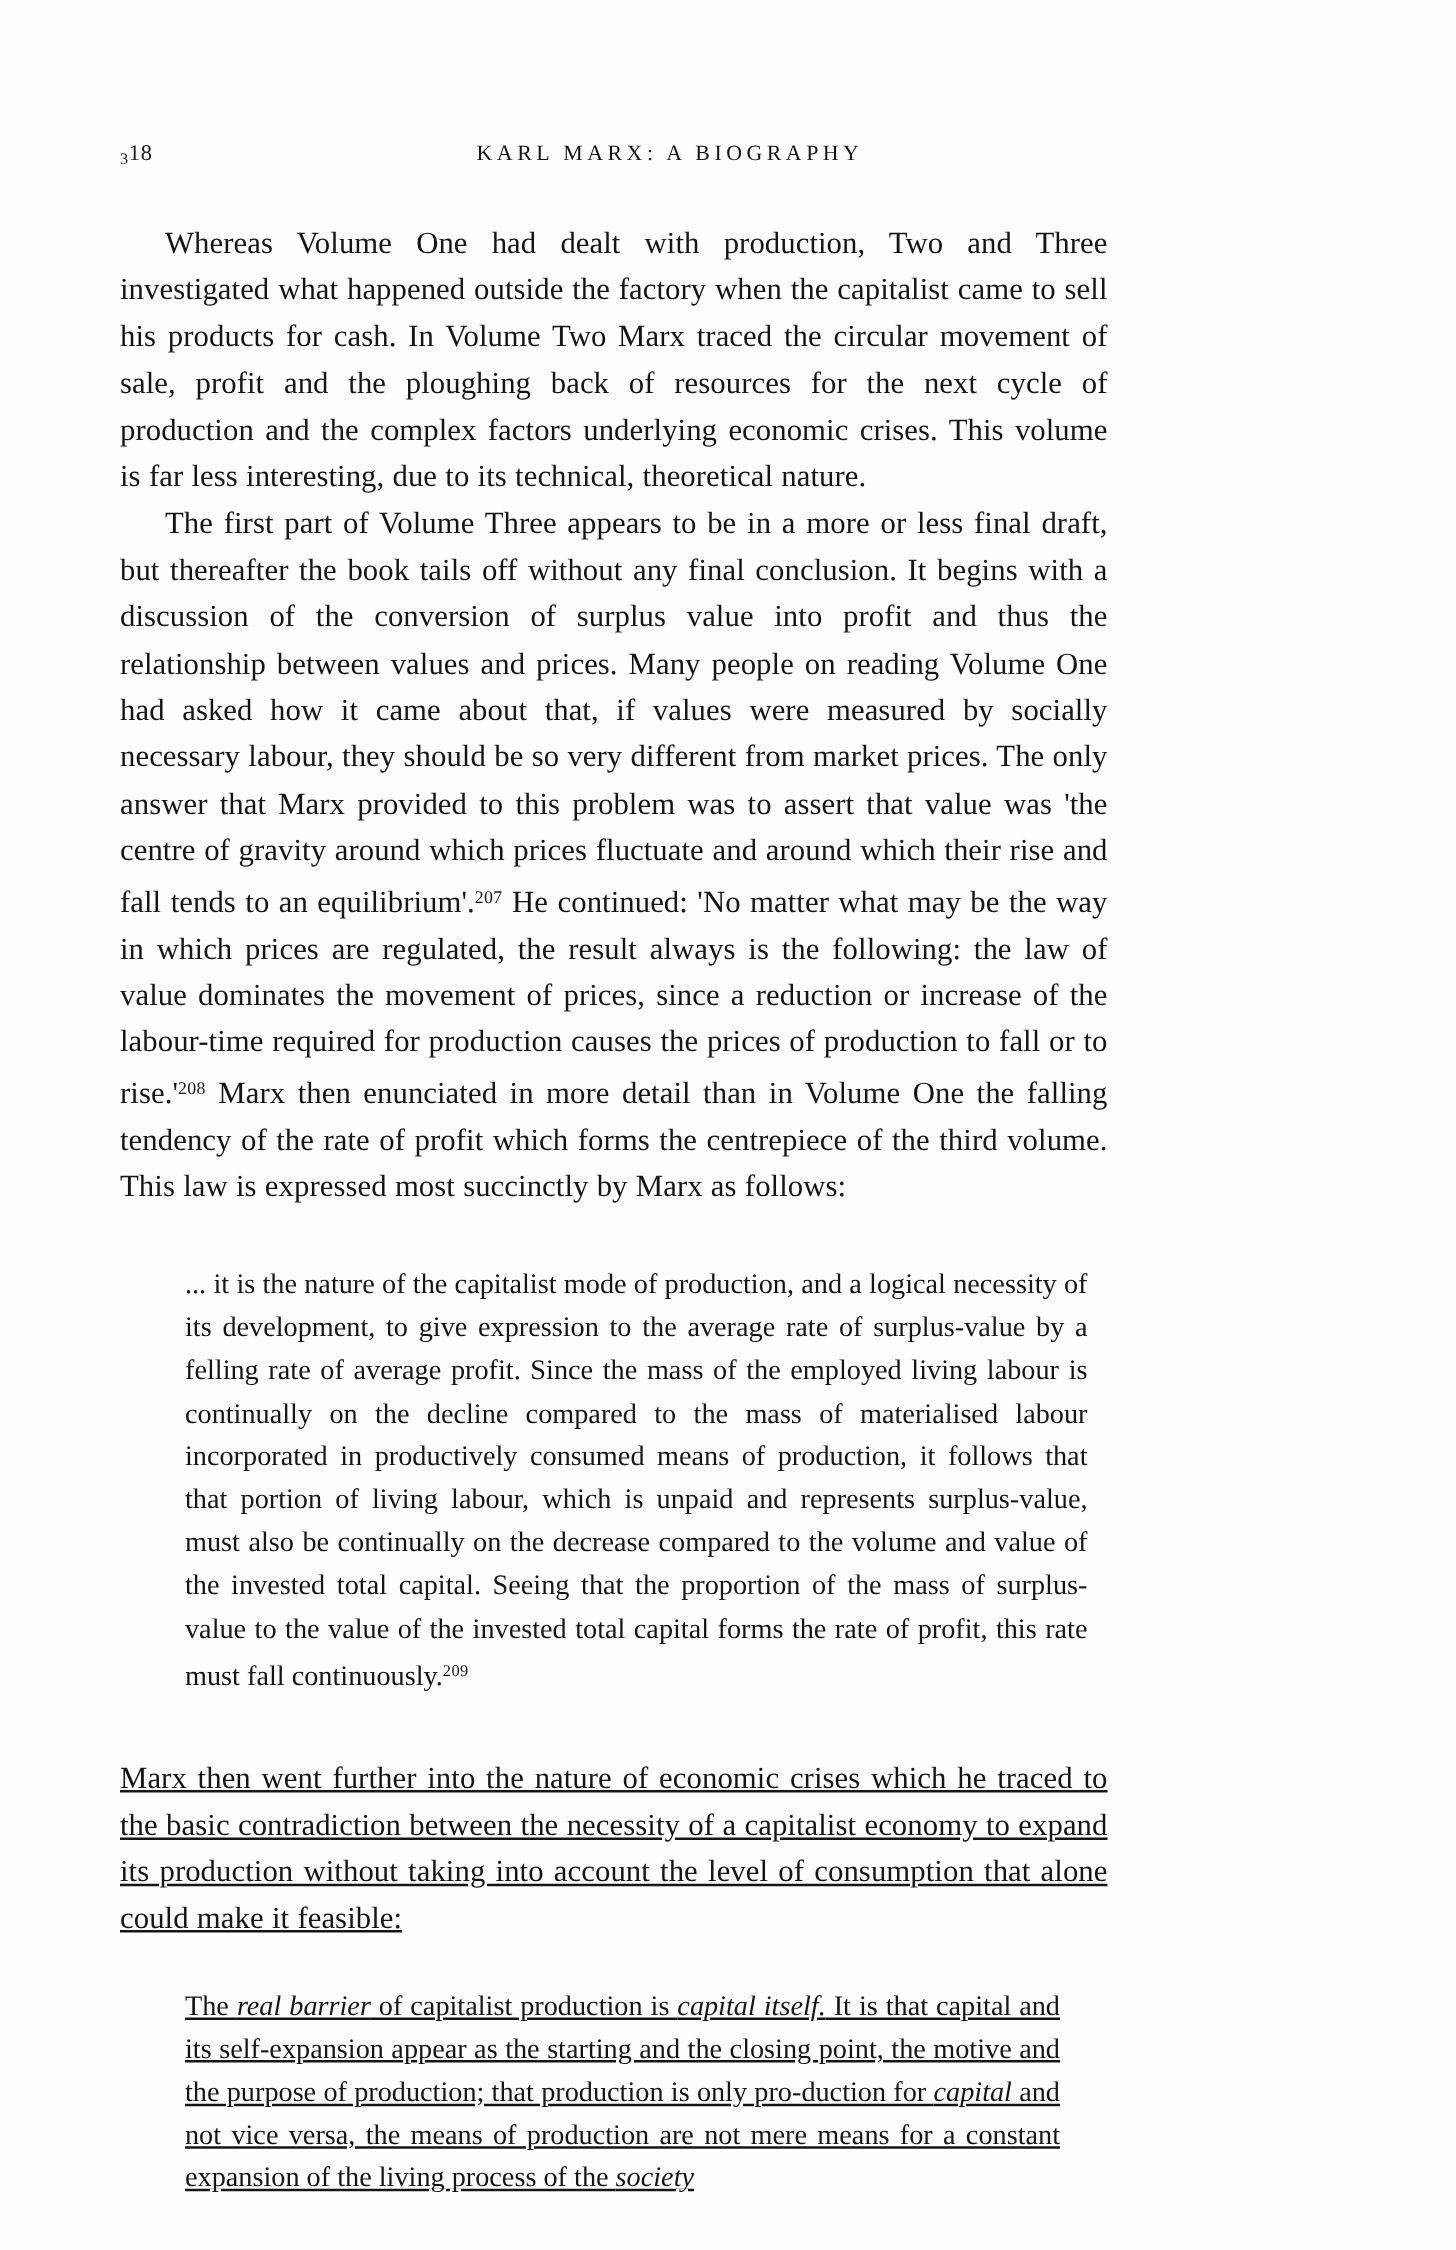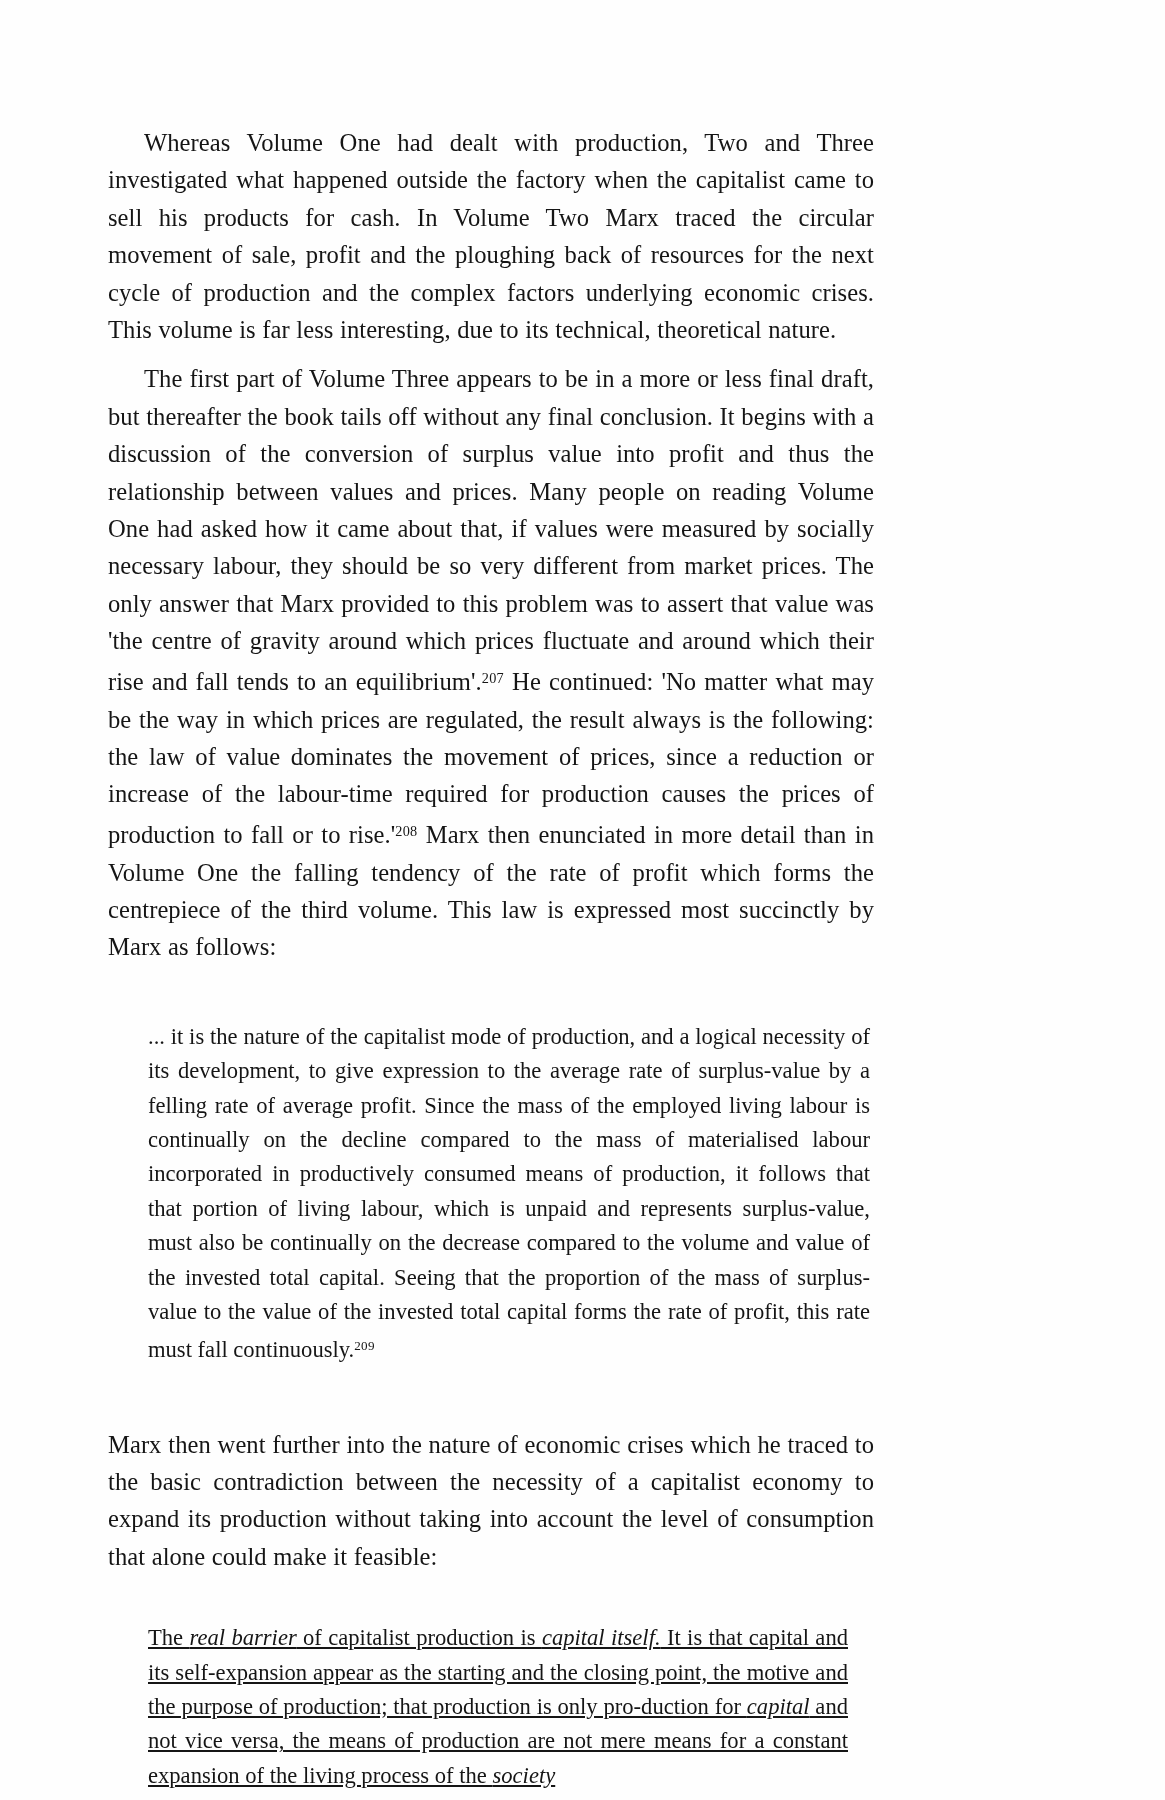"318" div.runninghead { html: none -> <div> <div><span>3</span><span>18</span></div> <div>KARL MARX: A BIOGRAPHY</div> </div> }
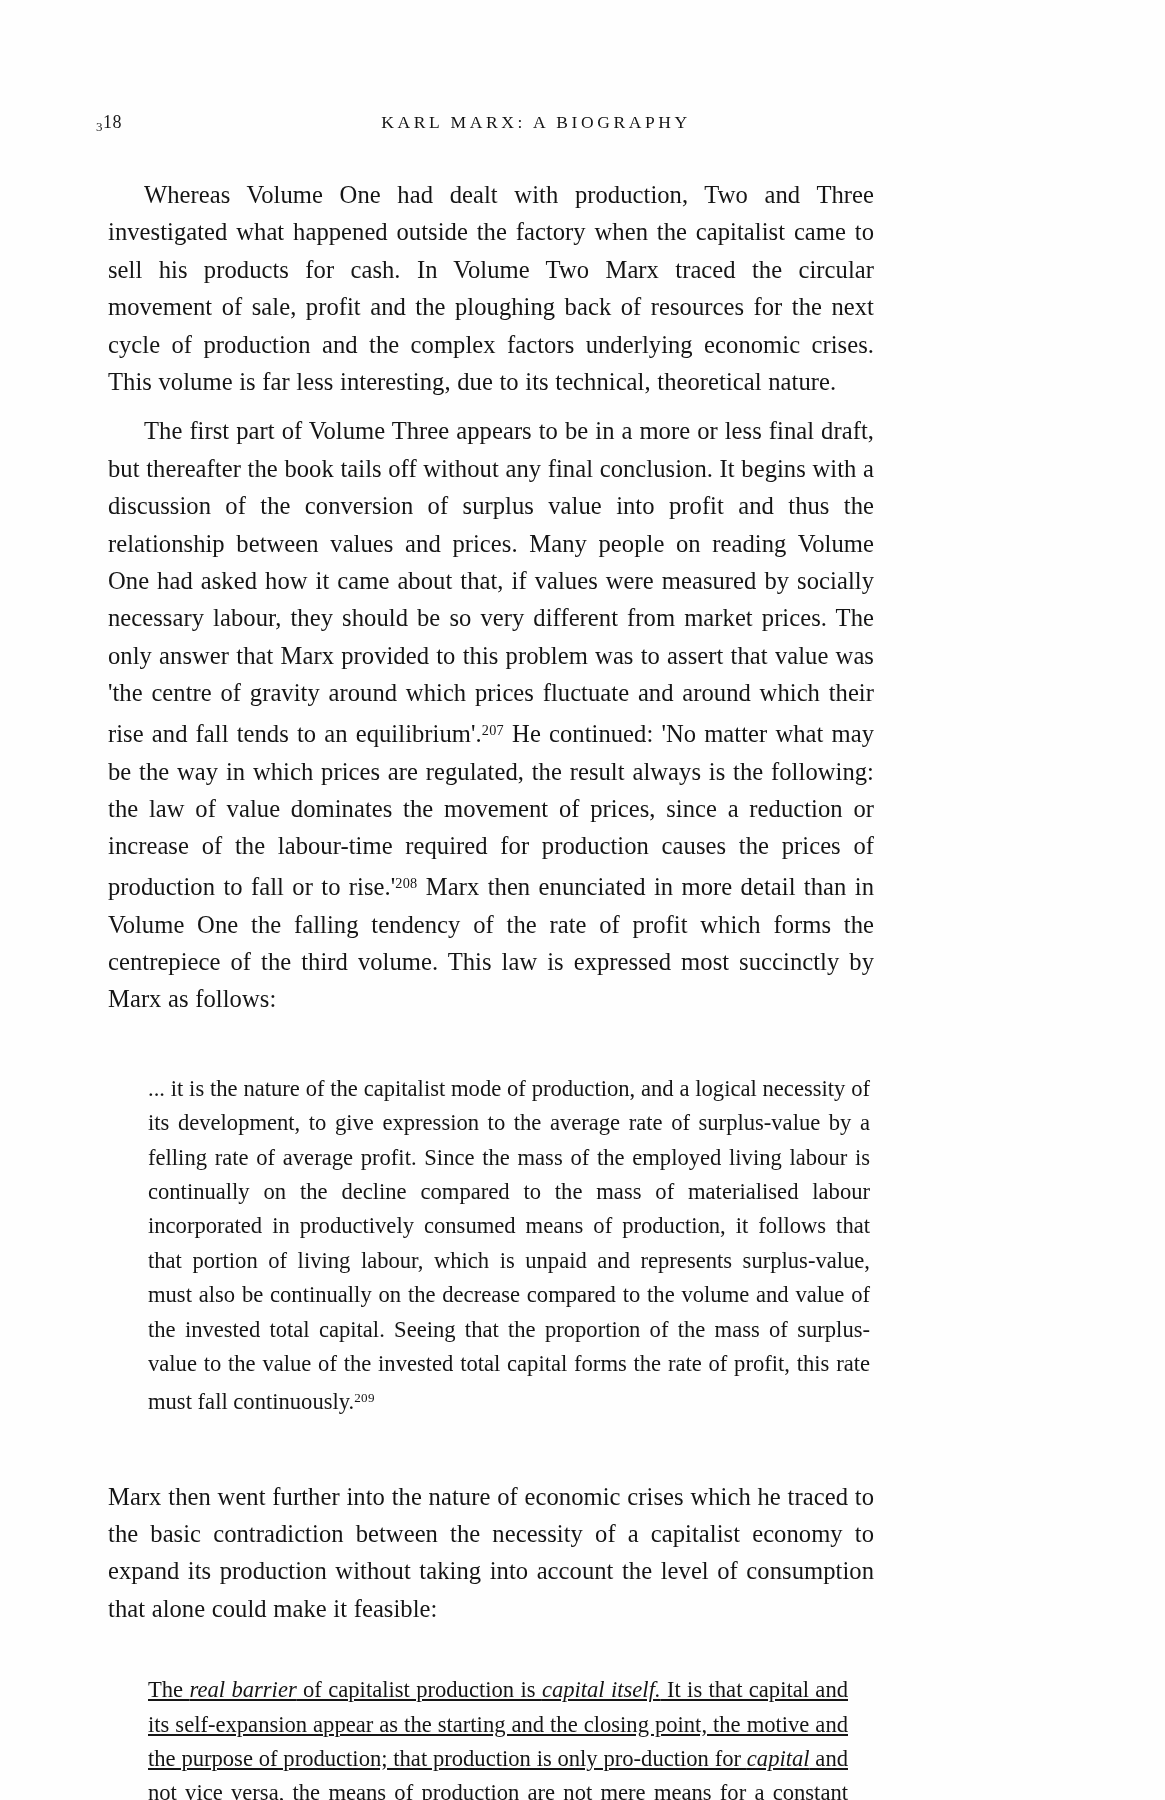"Whereas Volume One had dealt" p.body { margin: 12px -> 0 }
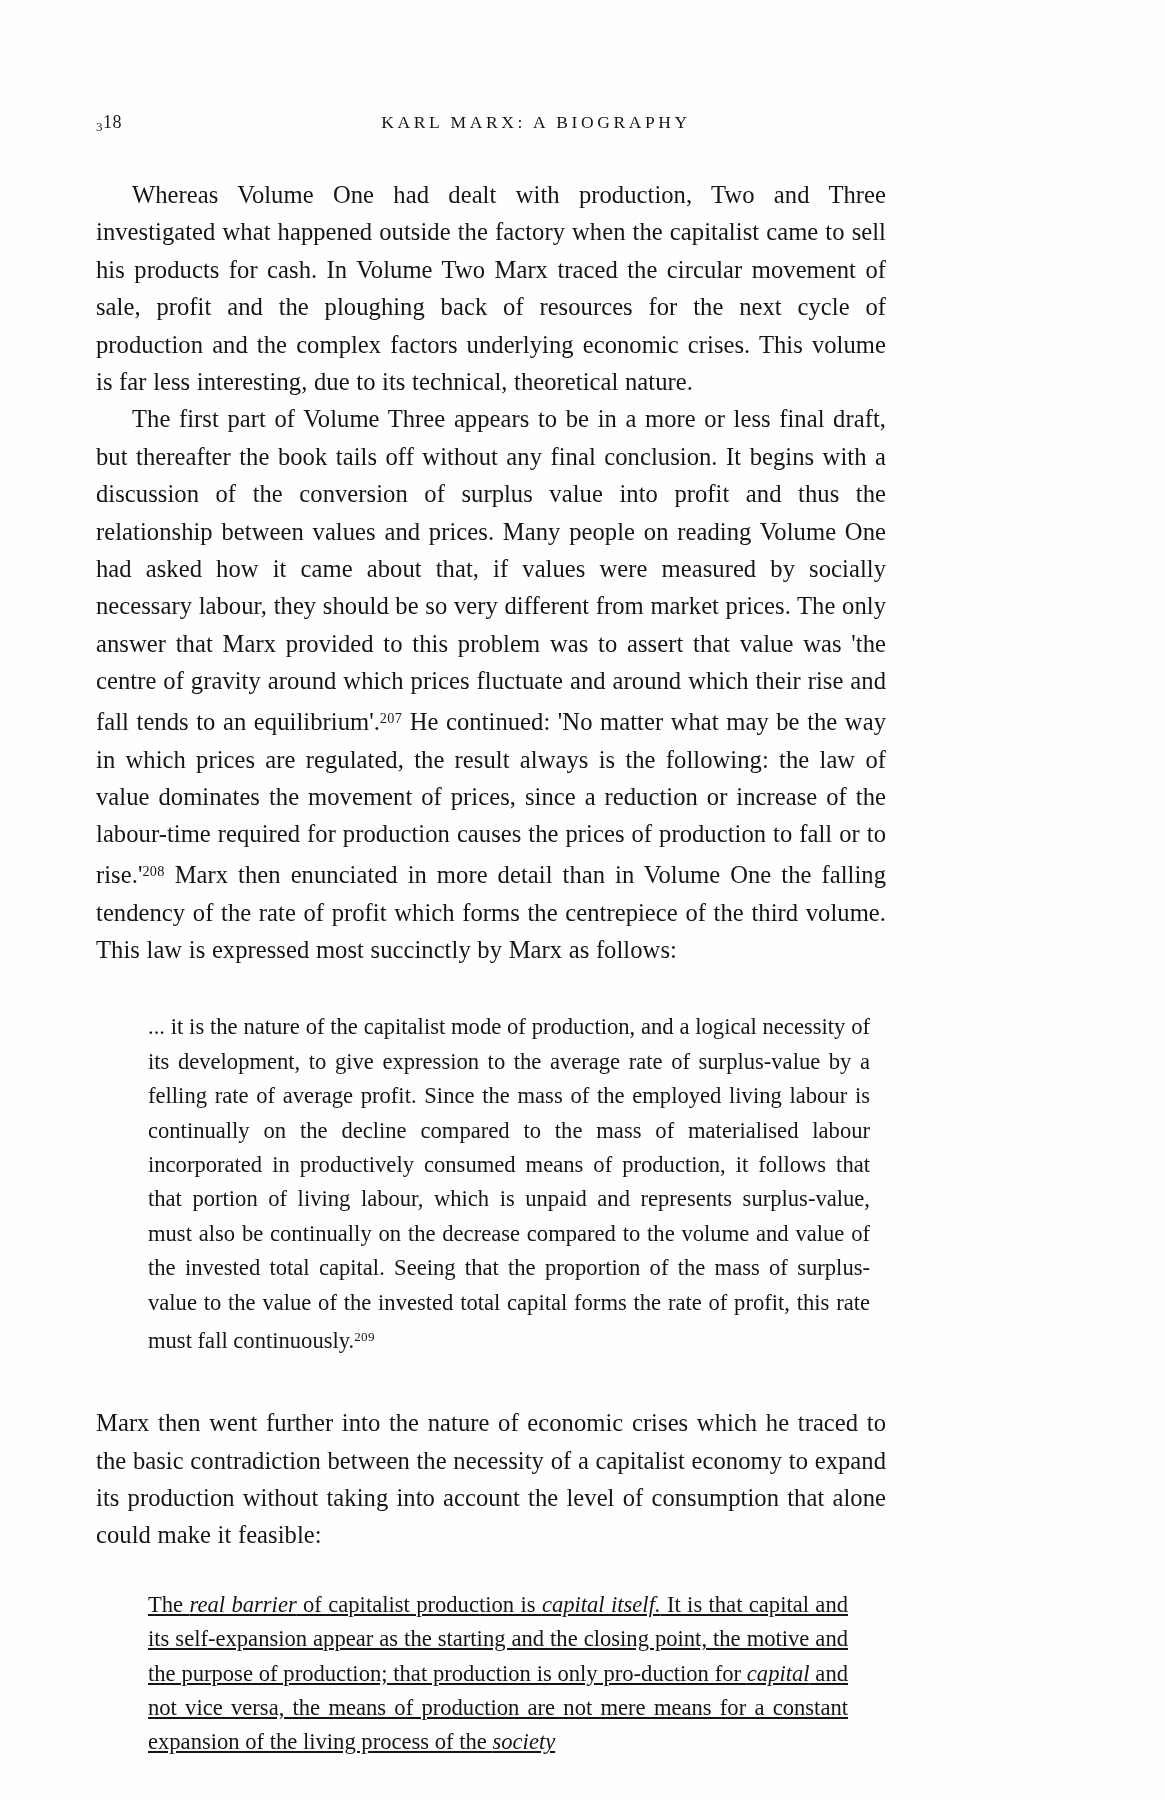"Marx then went further into" p.body.flush { text-decoration: none -> underline }
